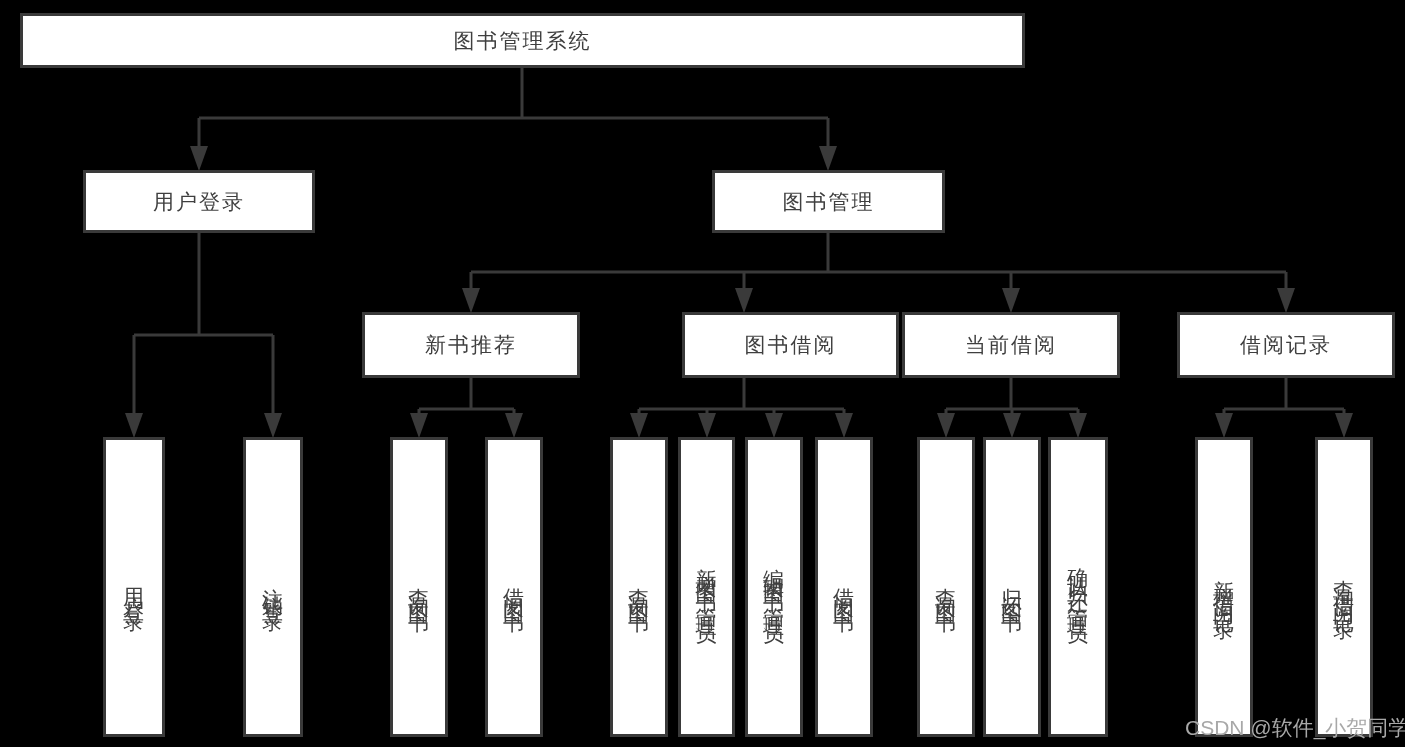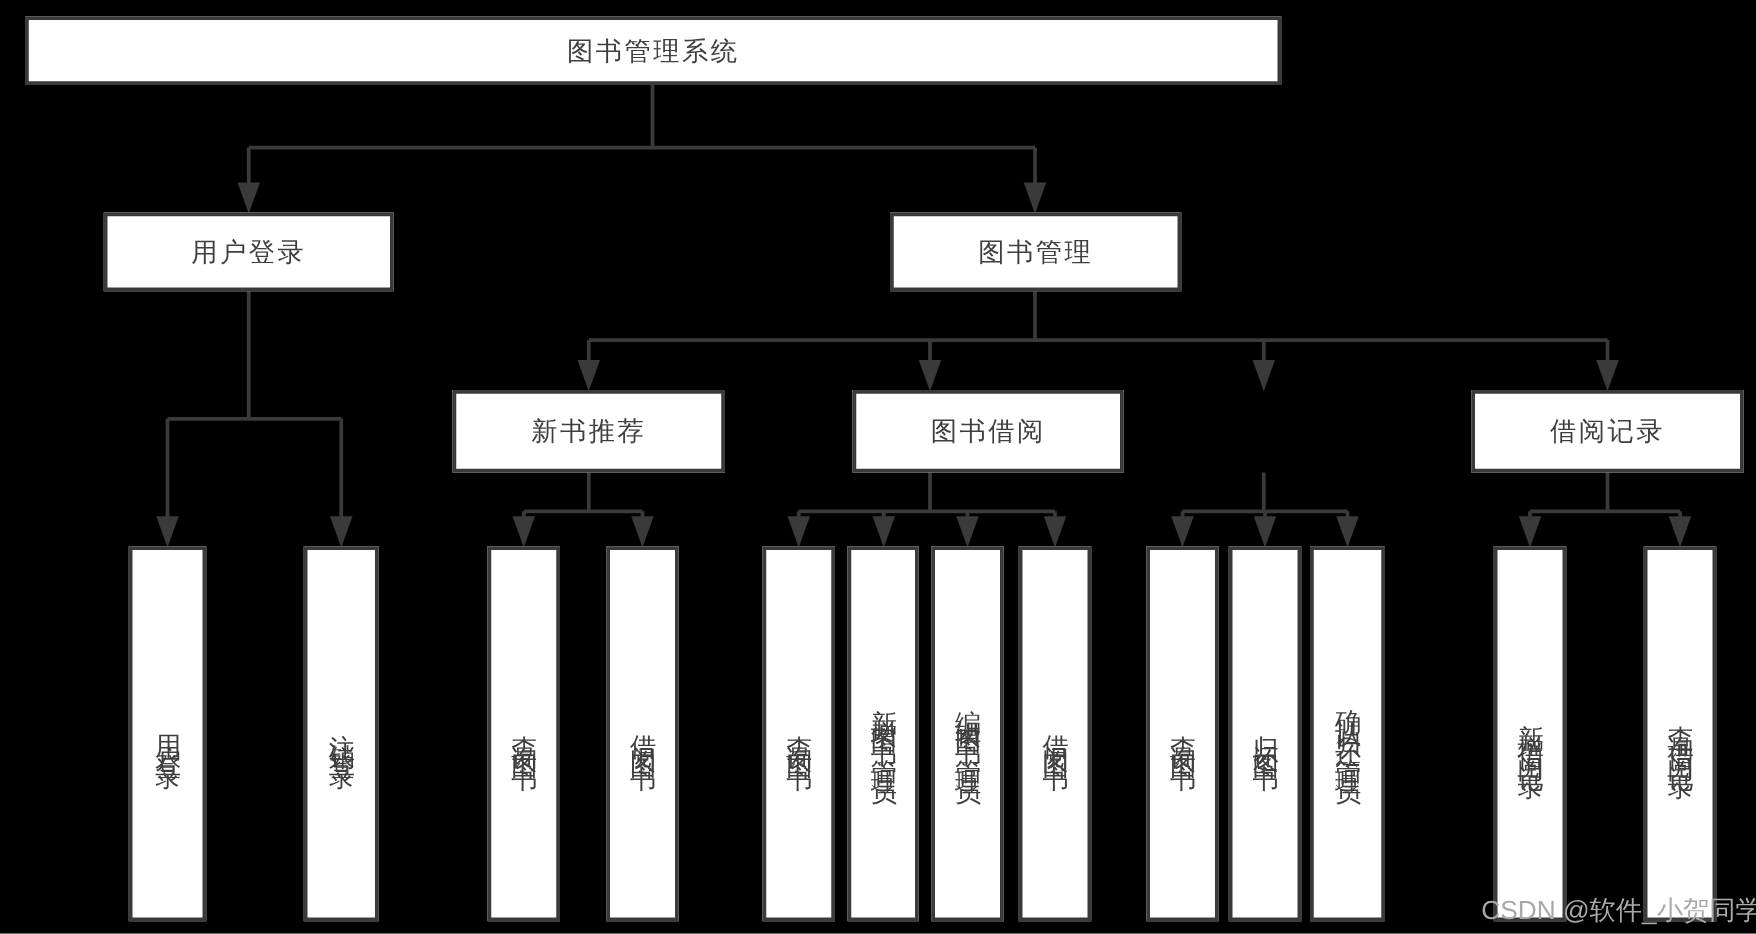"当前借阅" div.node { html: none -> <div>当前借阅</div> }
